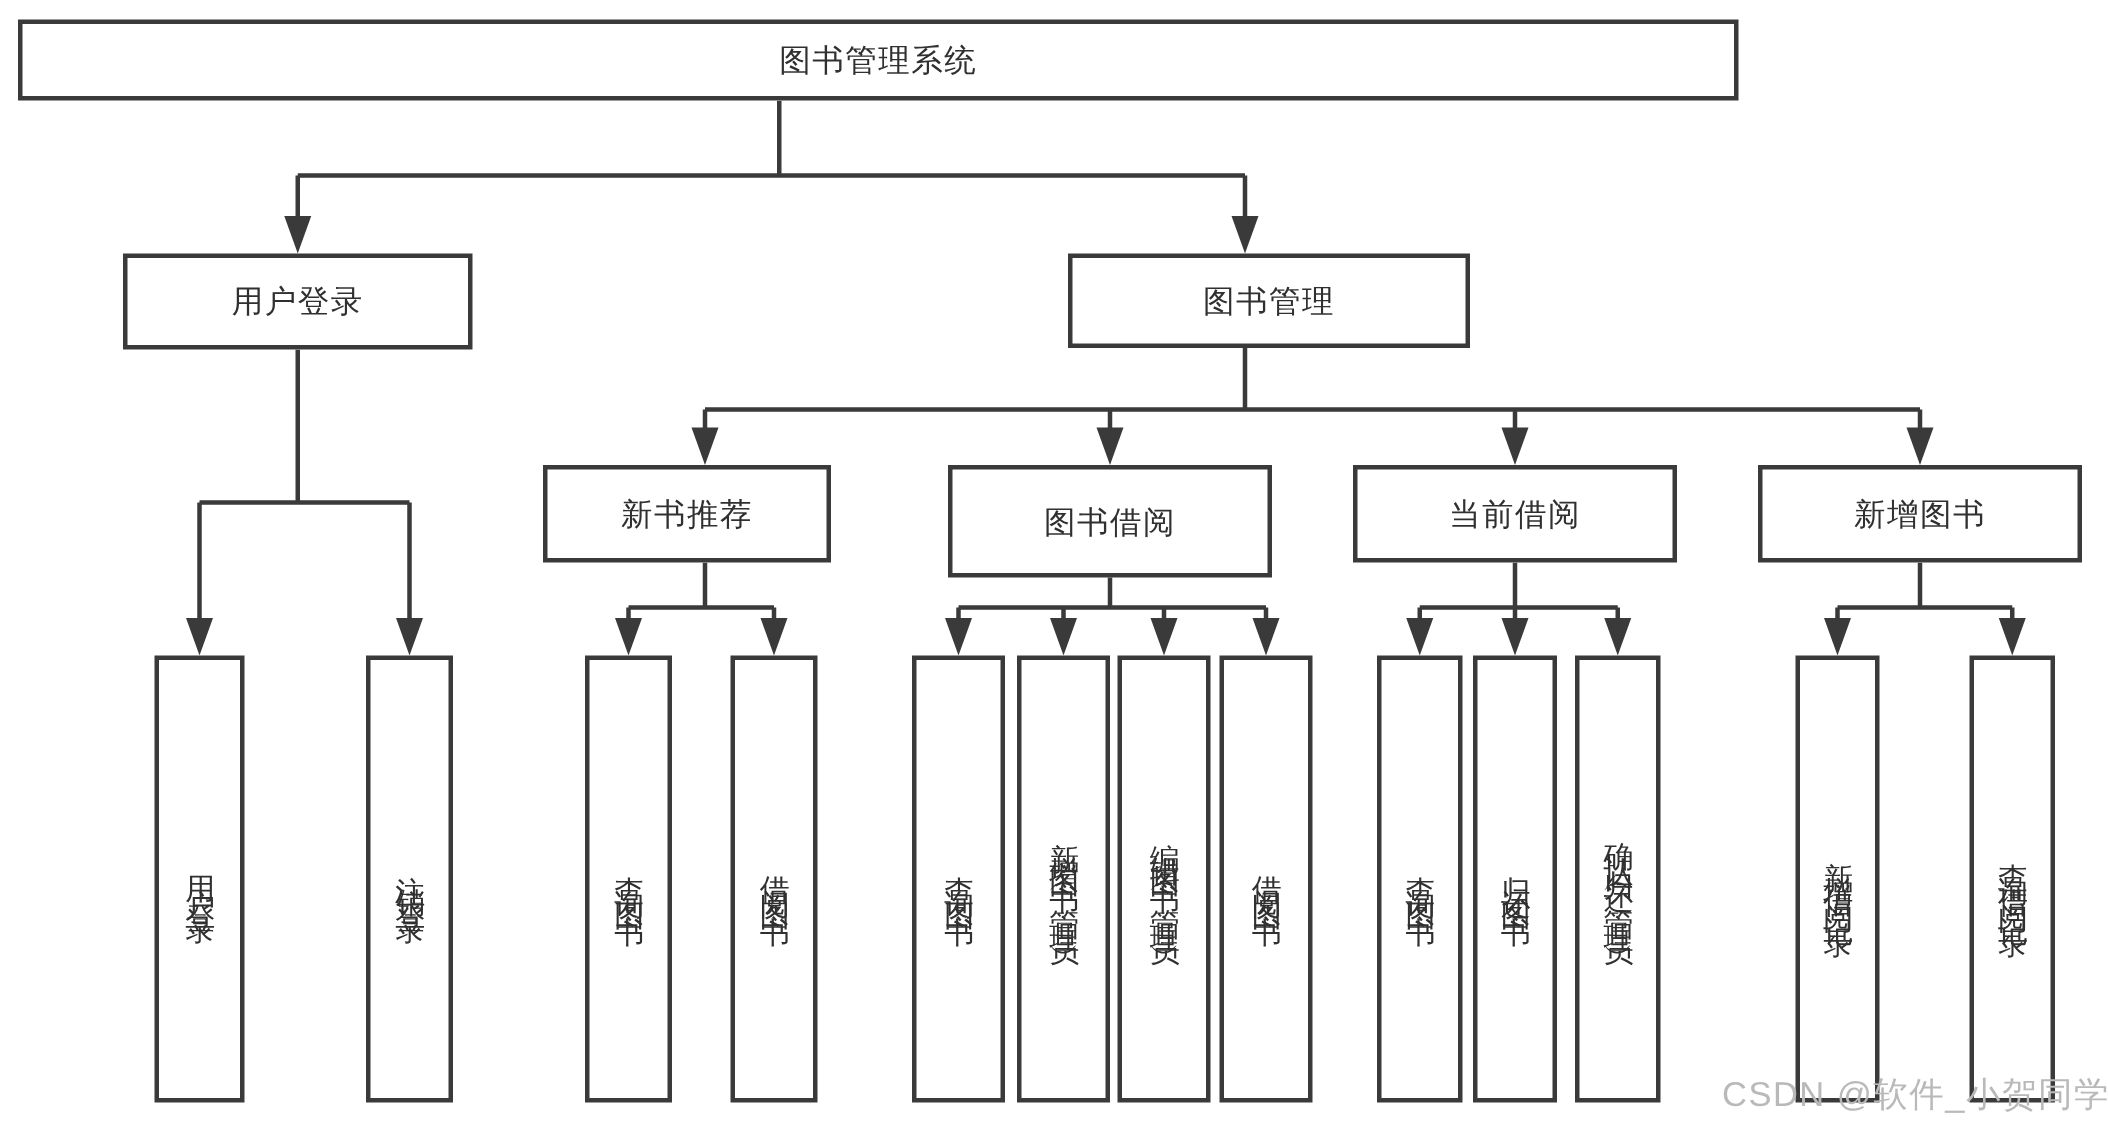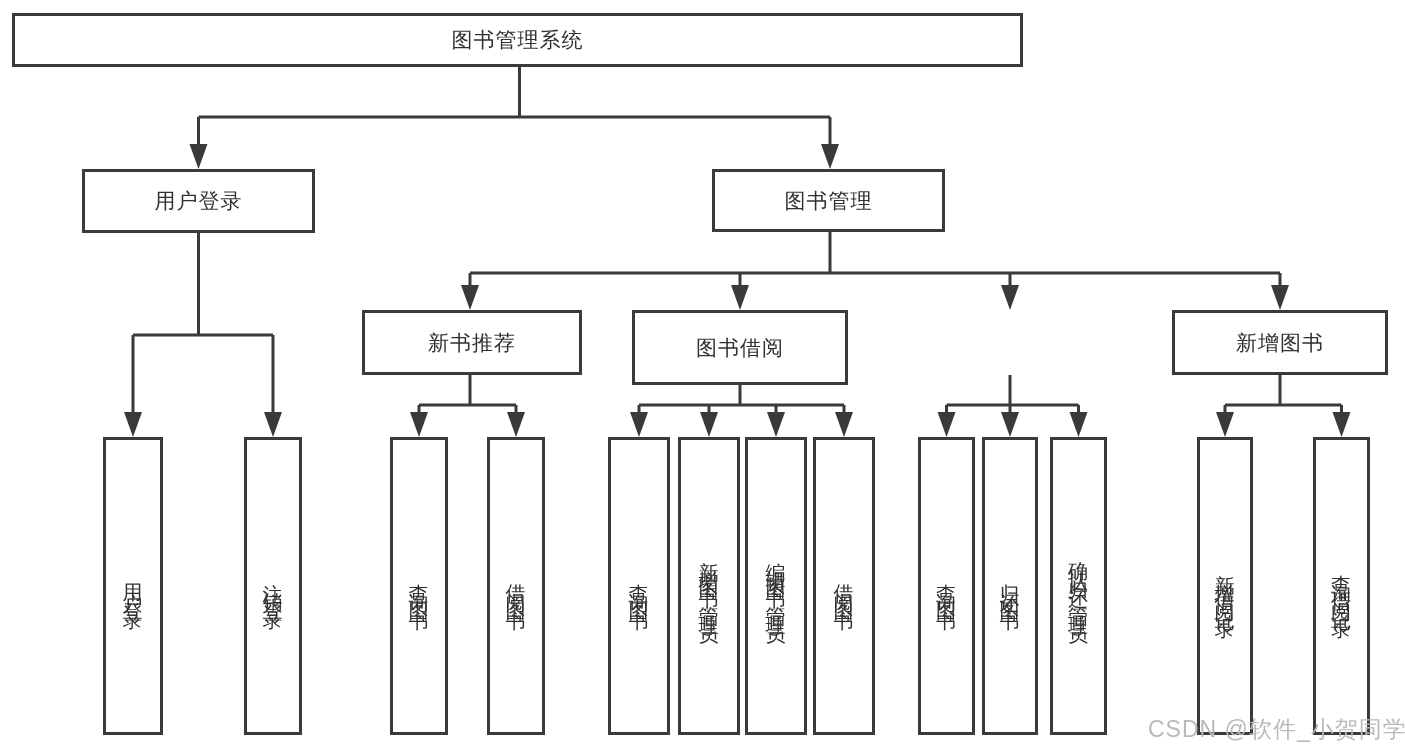"图书管理系统" div.box { width: 1011px -> 1147px }
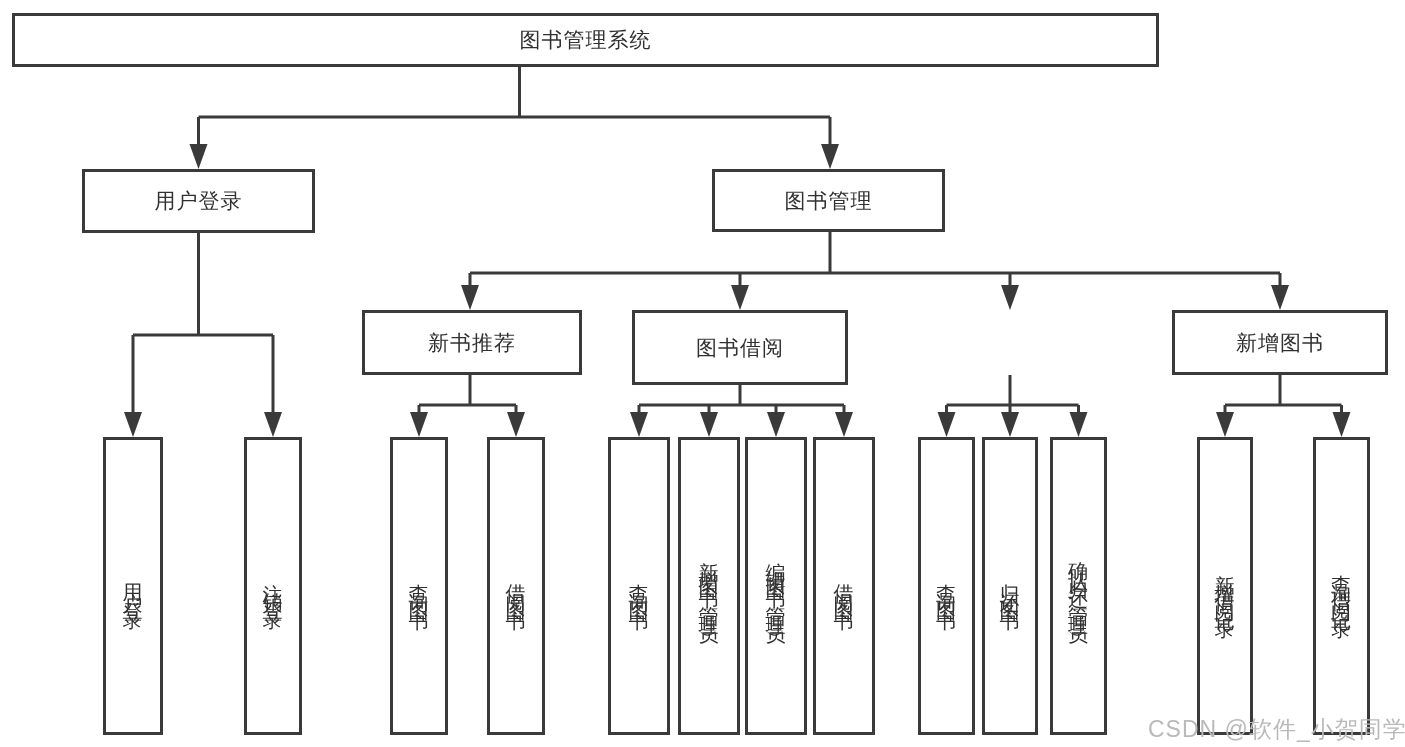"图书管理" div.box { width: 233px -> 268px }
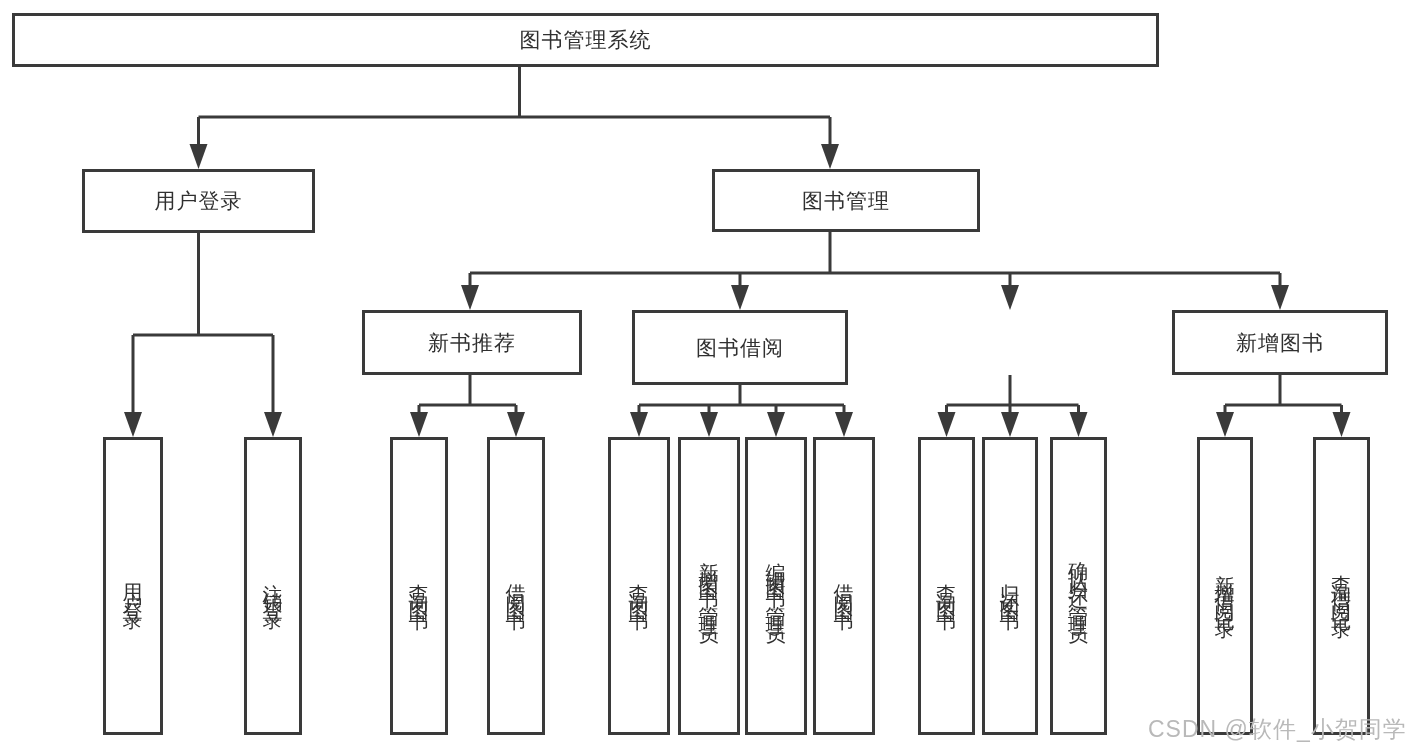"新书推荐" div.box { width: 220px -> 192px }
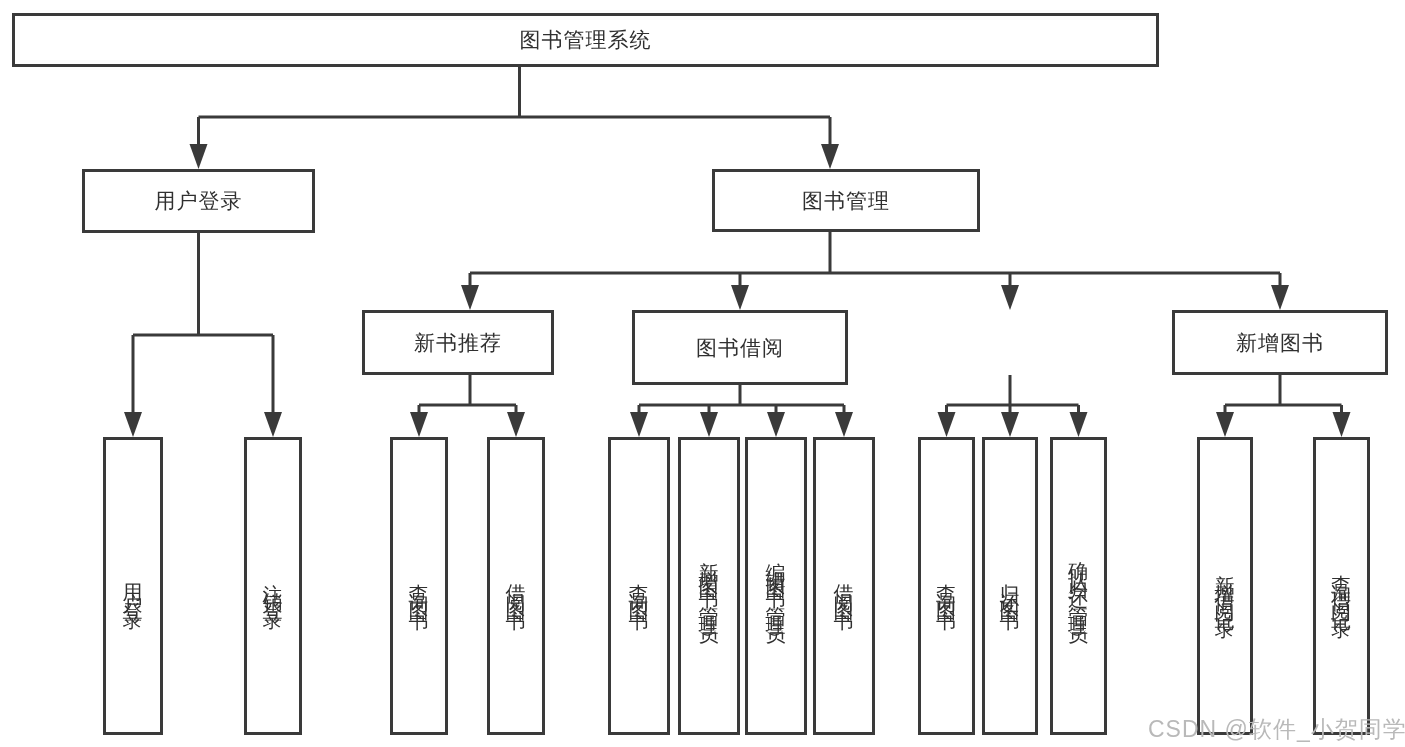"当前借阅" div.box { html: none -> <div> <span>当前借阅</span> </div> }
